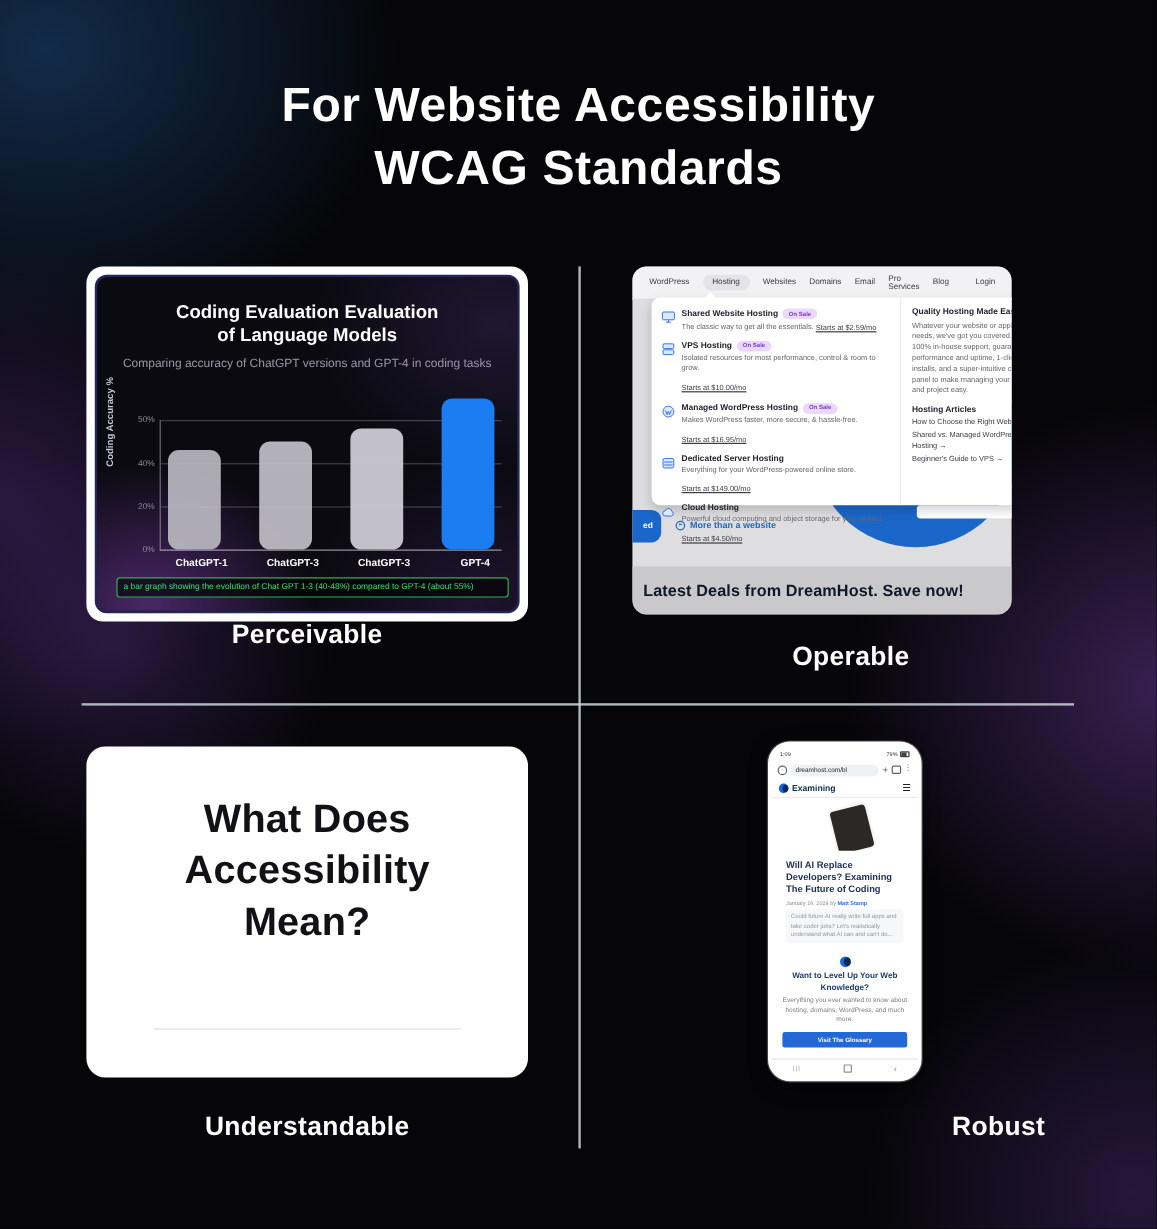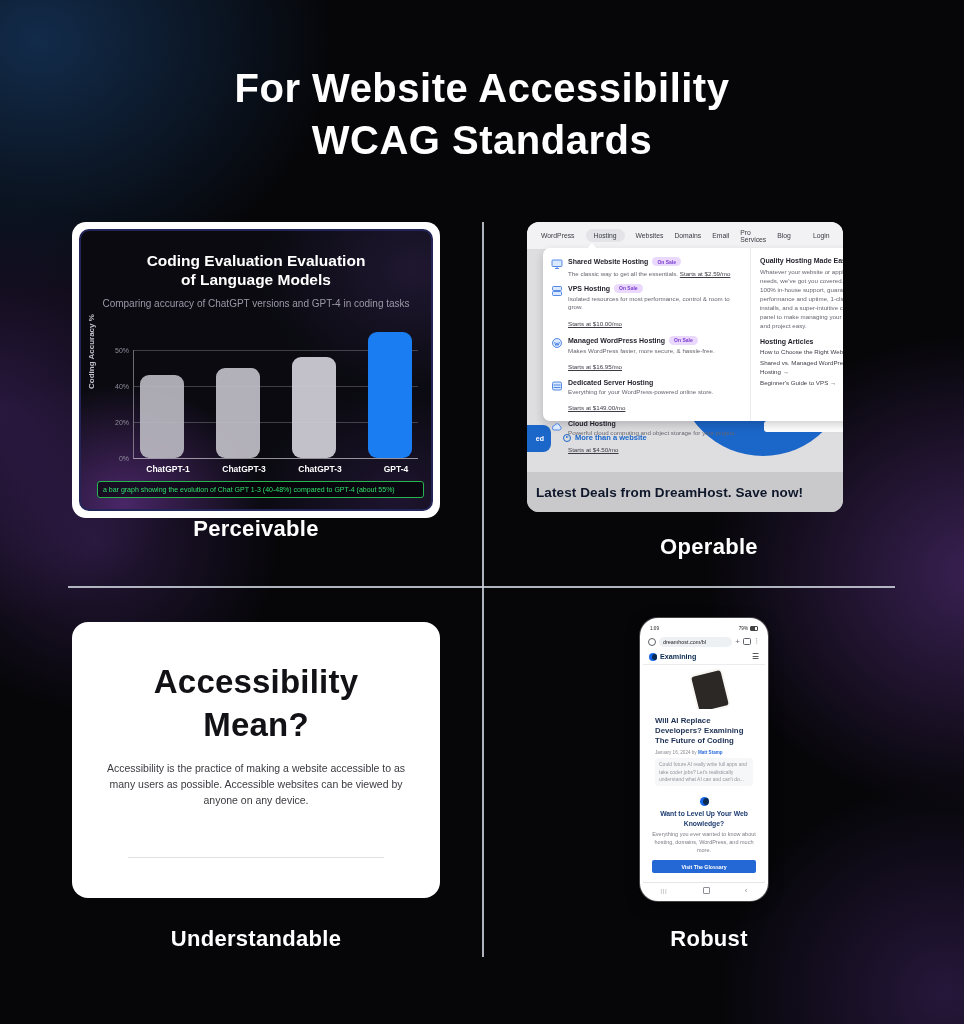"What Does" div { html: none -> <div>What Does</div> }
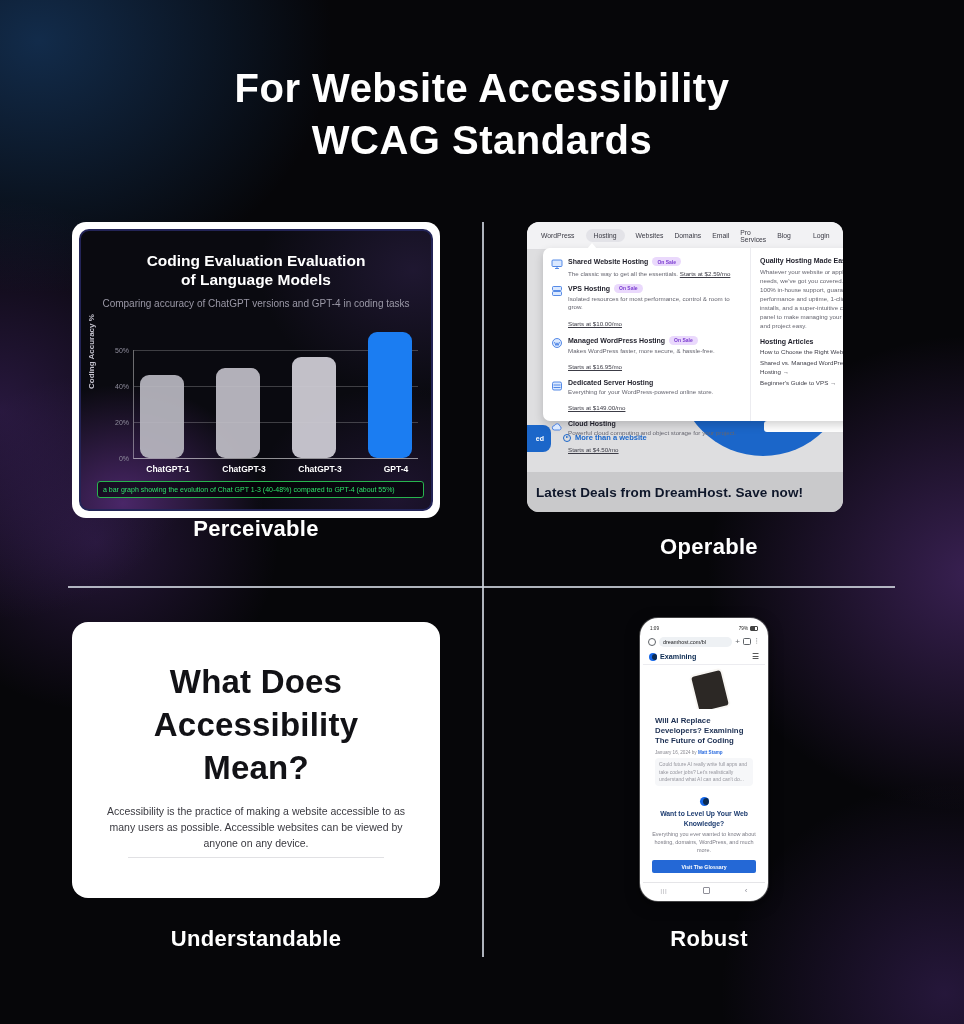"Accessibility is the practice of" div.und-p { html: <div>Accessibility is the practice of making a website accessible to as many users as possible. Accessible websites can be viewed by anyone on any device.</div> -> none }
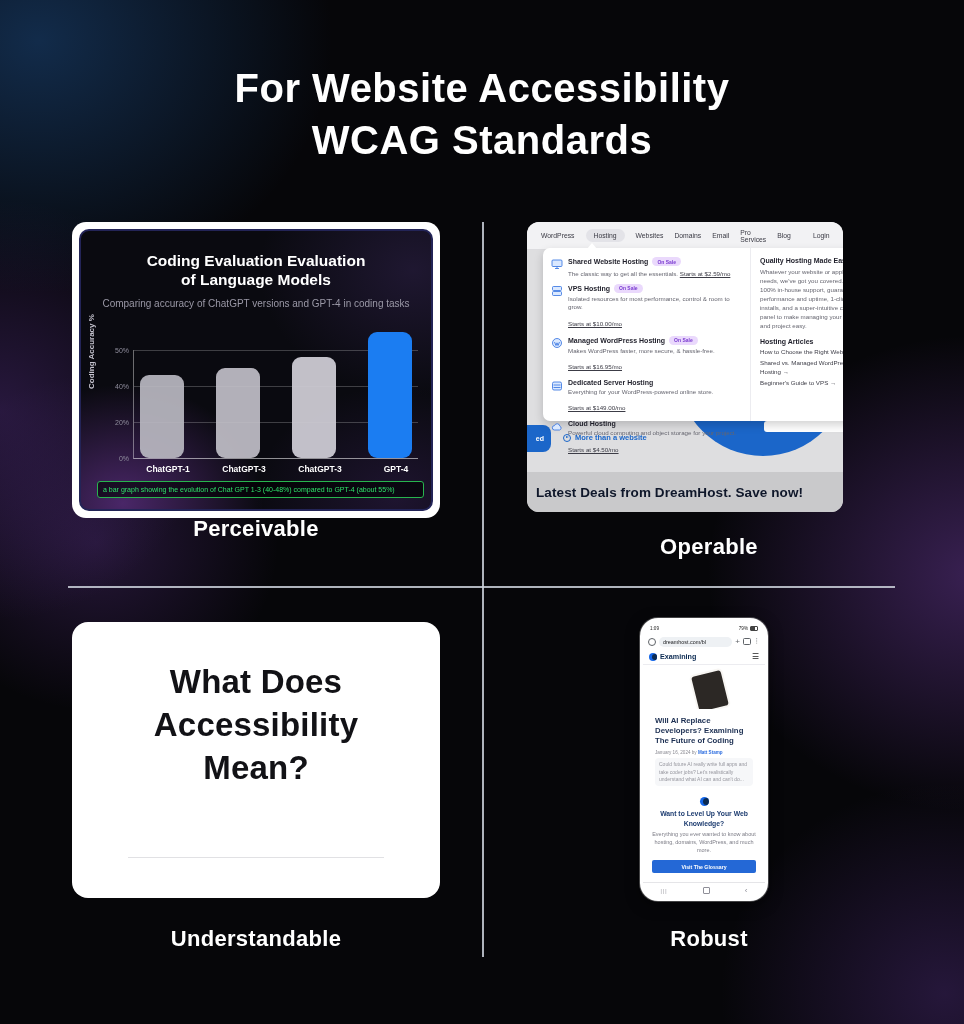"Robust" div.quad-label { left: 527px -> 507px; text-align: none -> right }
